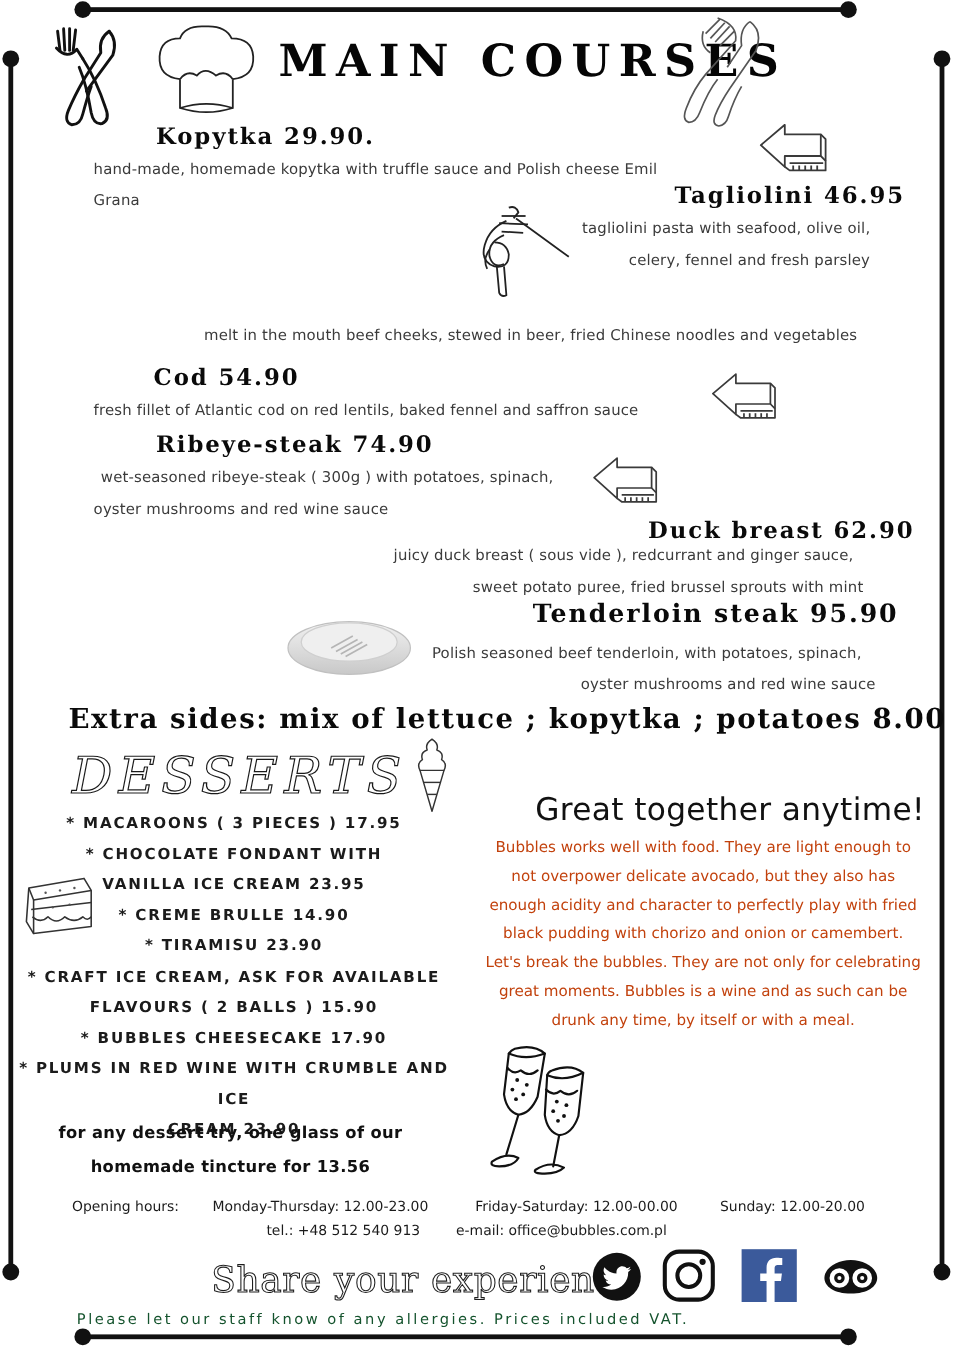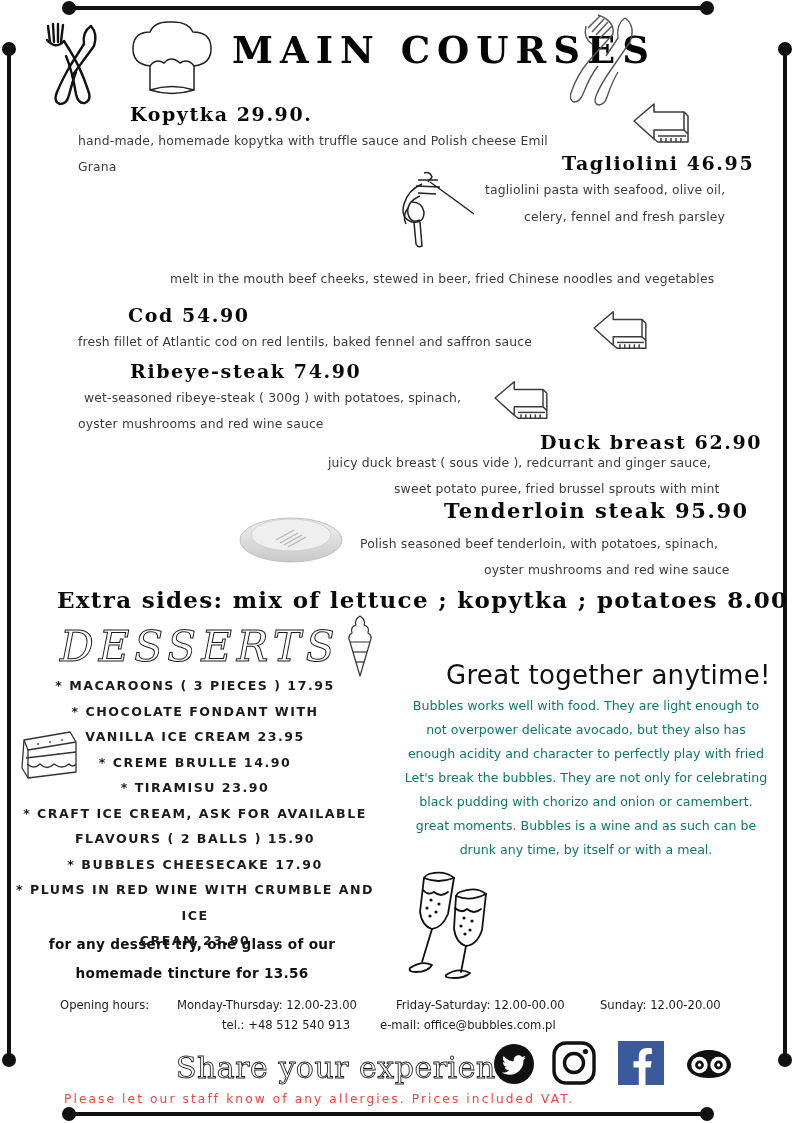"Bubbles works well with food." .bubbles-text { color: #0f766e -> #c2410c }
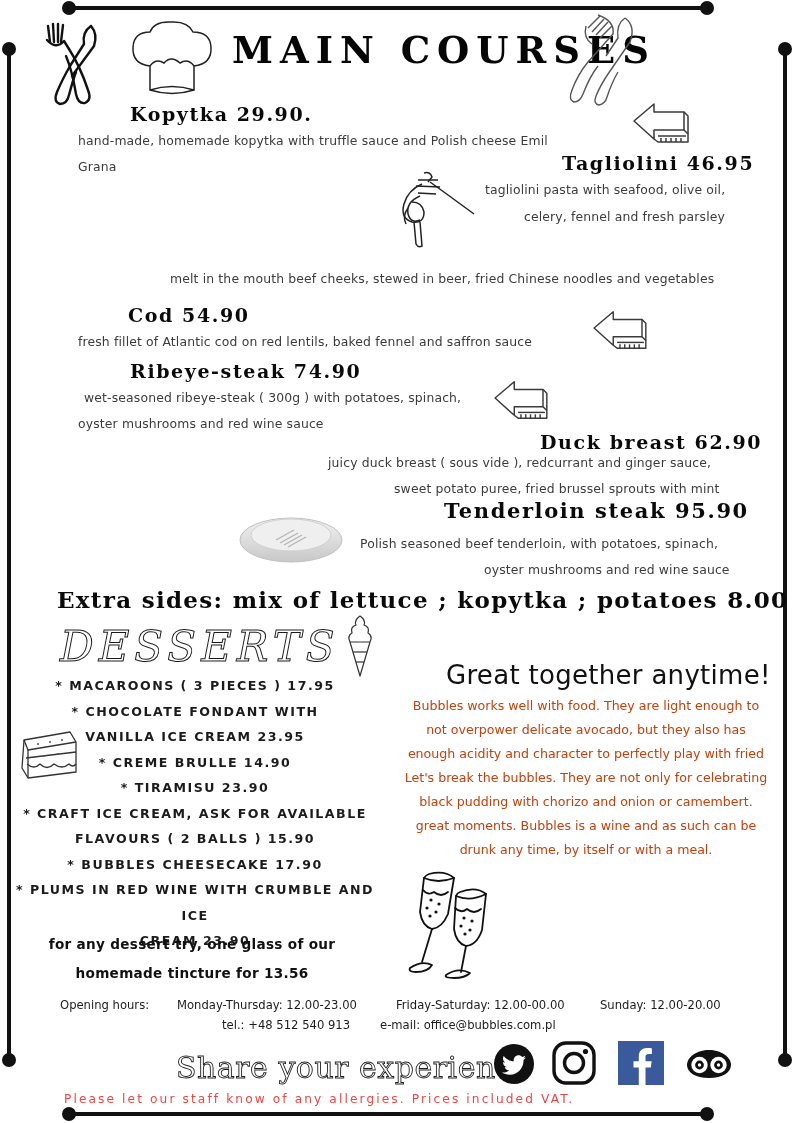"Let's break the bubbles. They" div.bubbles-text { order: before "black pudding with chorizo and" -> after "black pudding with chorizo and" }
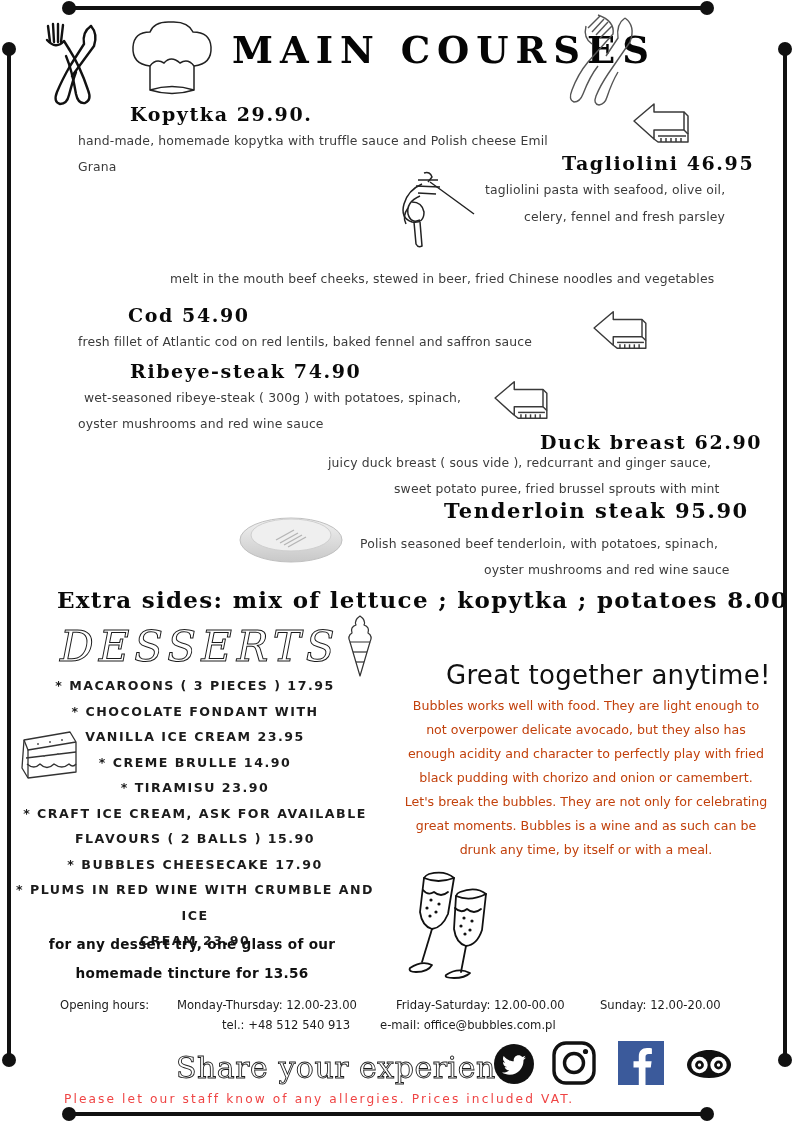"Please let our staff know" .allergy { color: #ef4444 -> #14532d }
